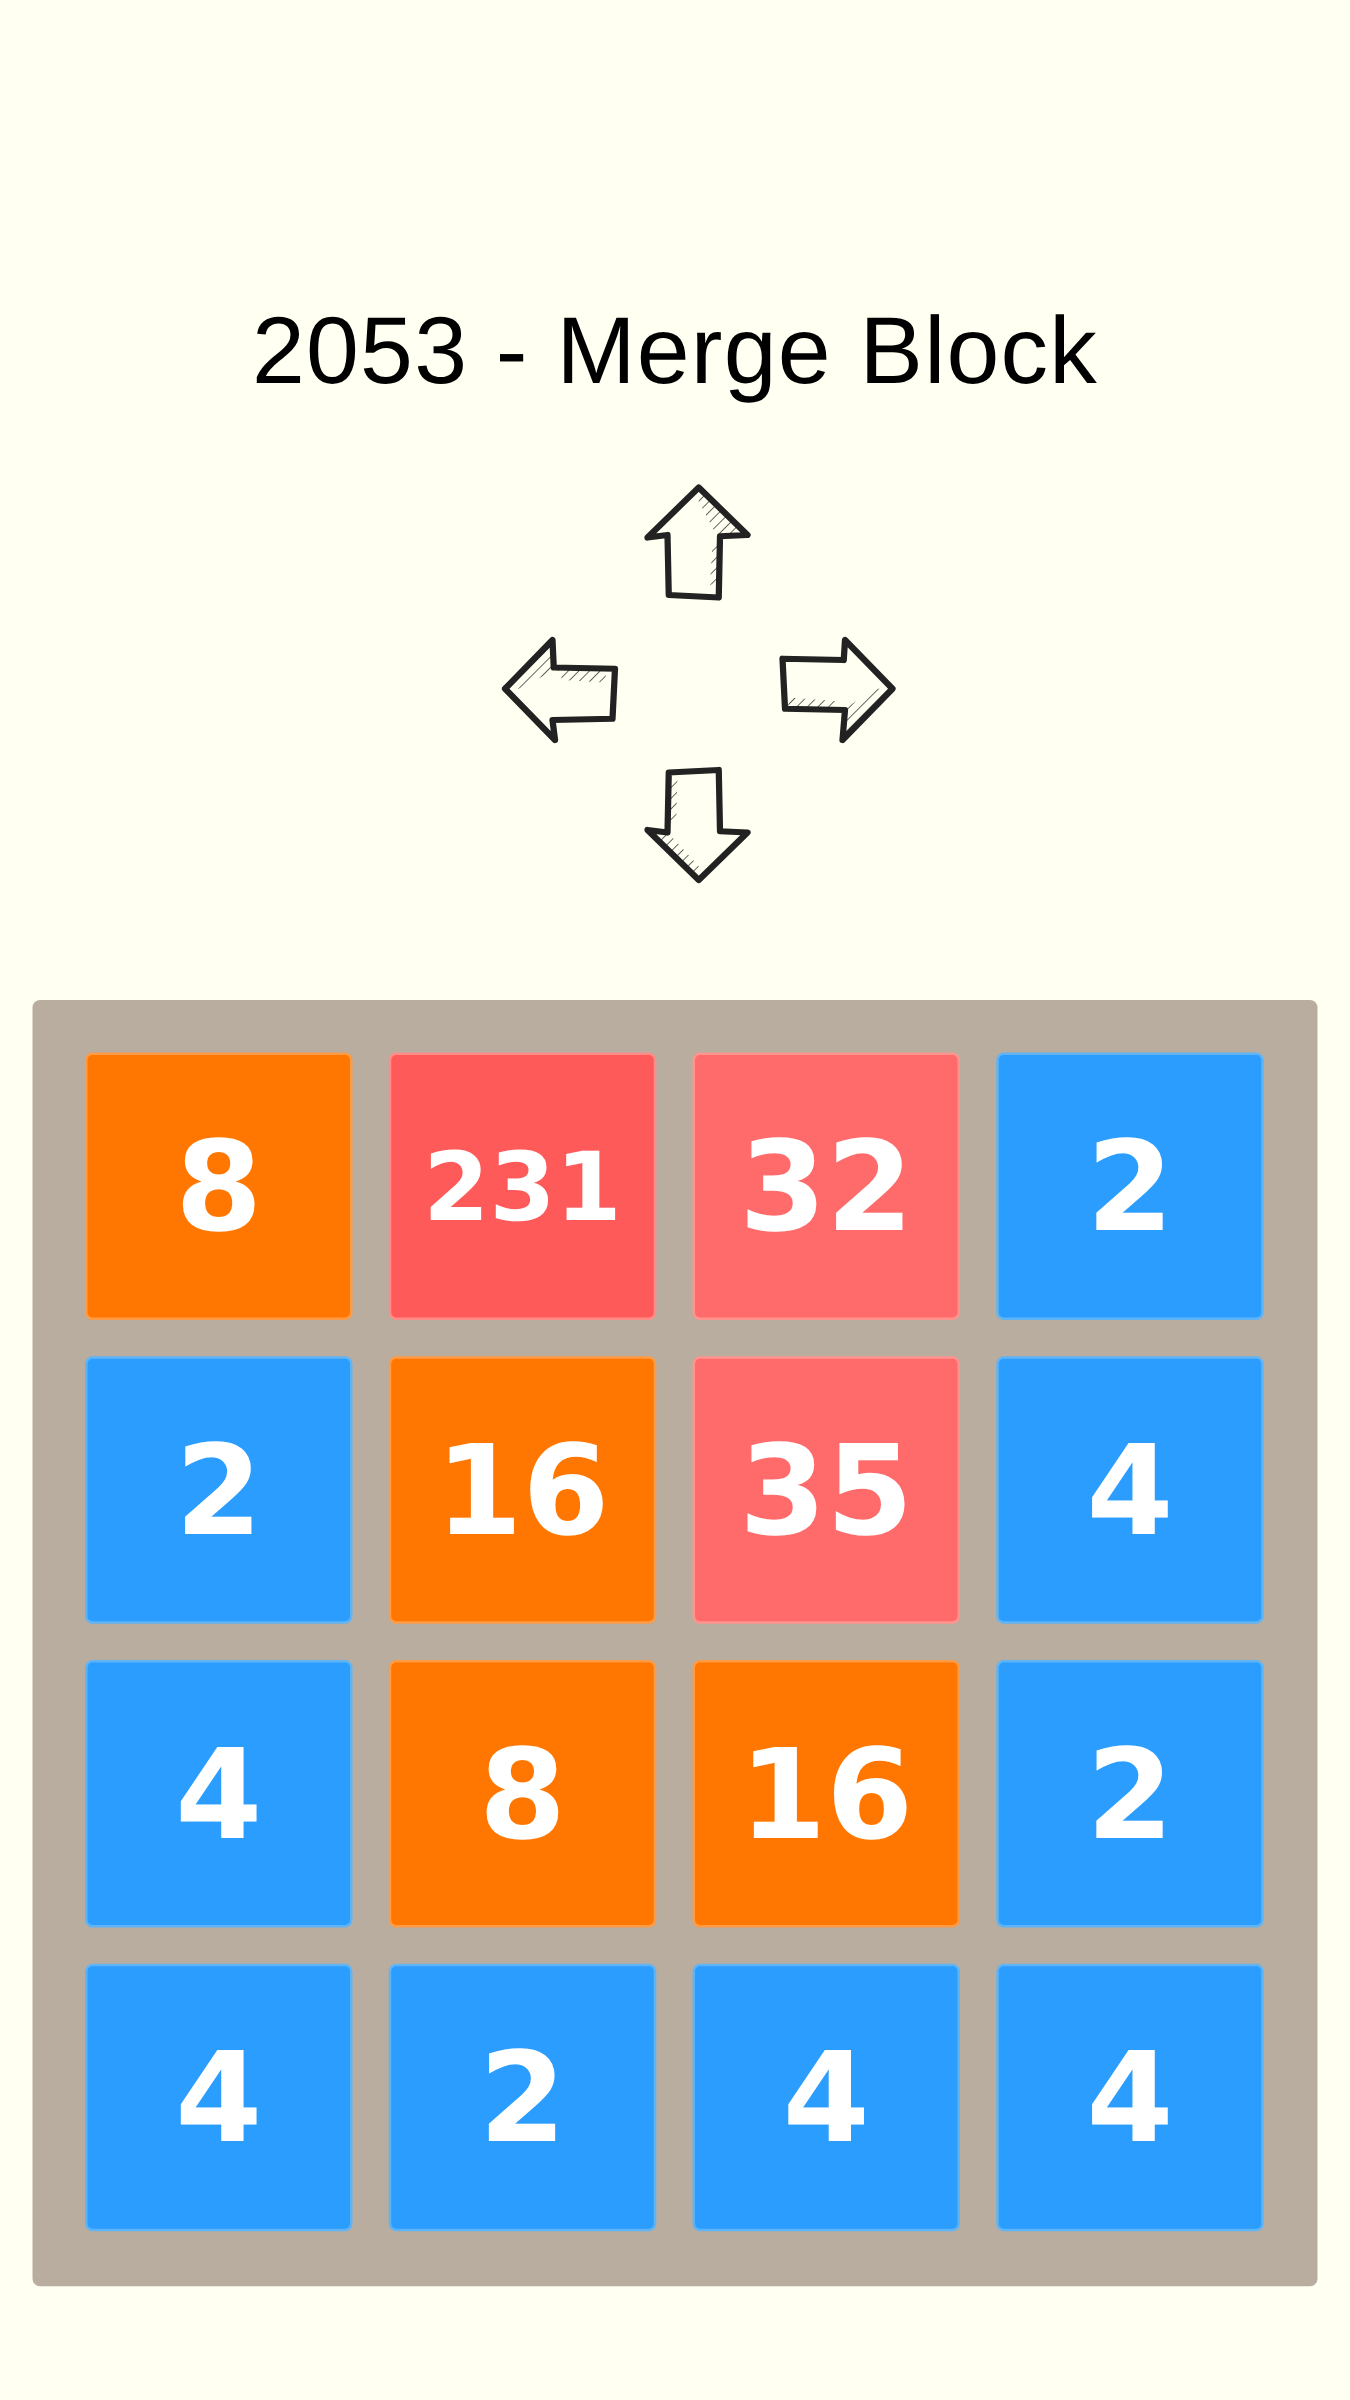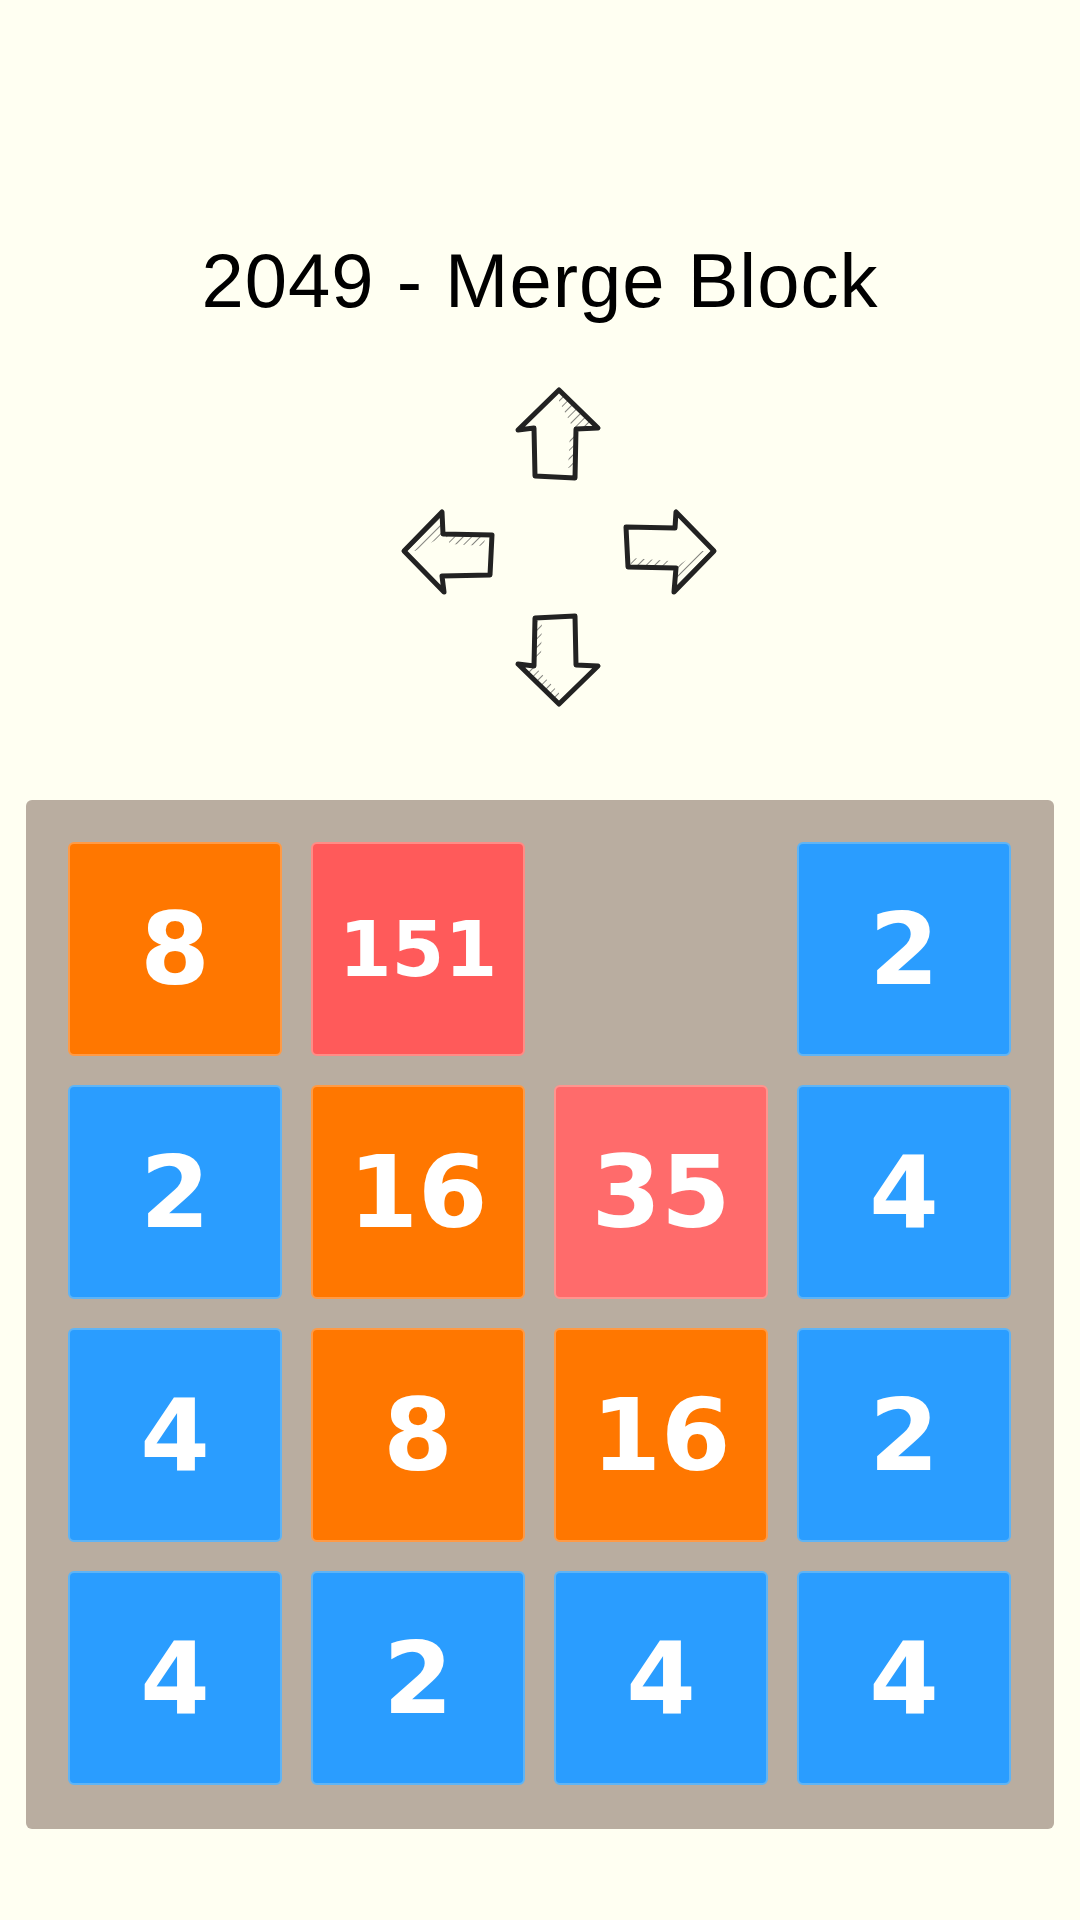"2049 - Merge Block" div.title { text: 2049 -> 2053 }
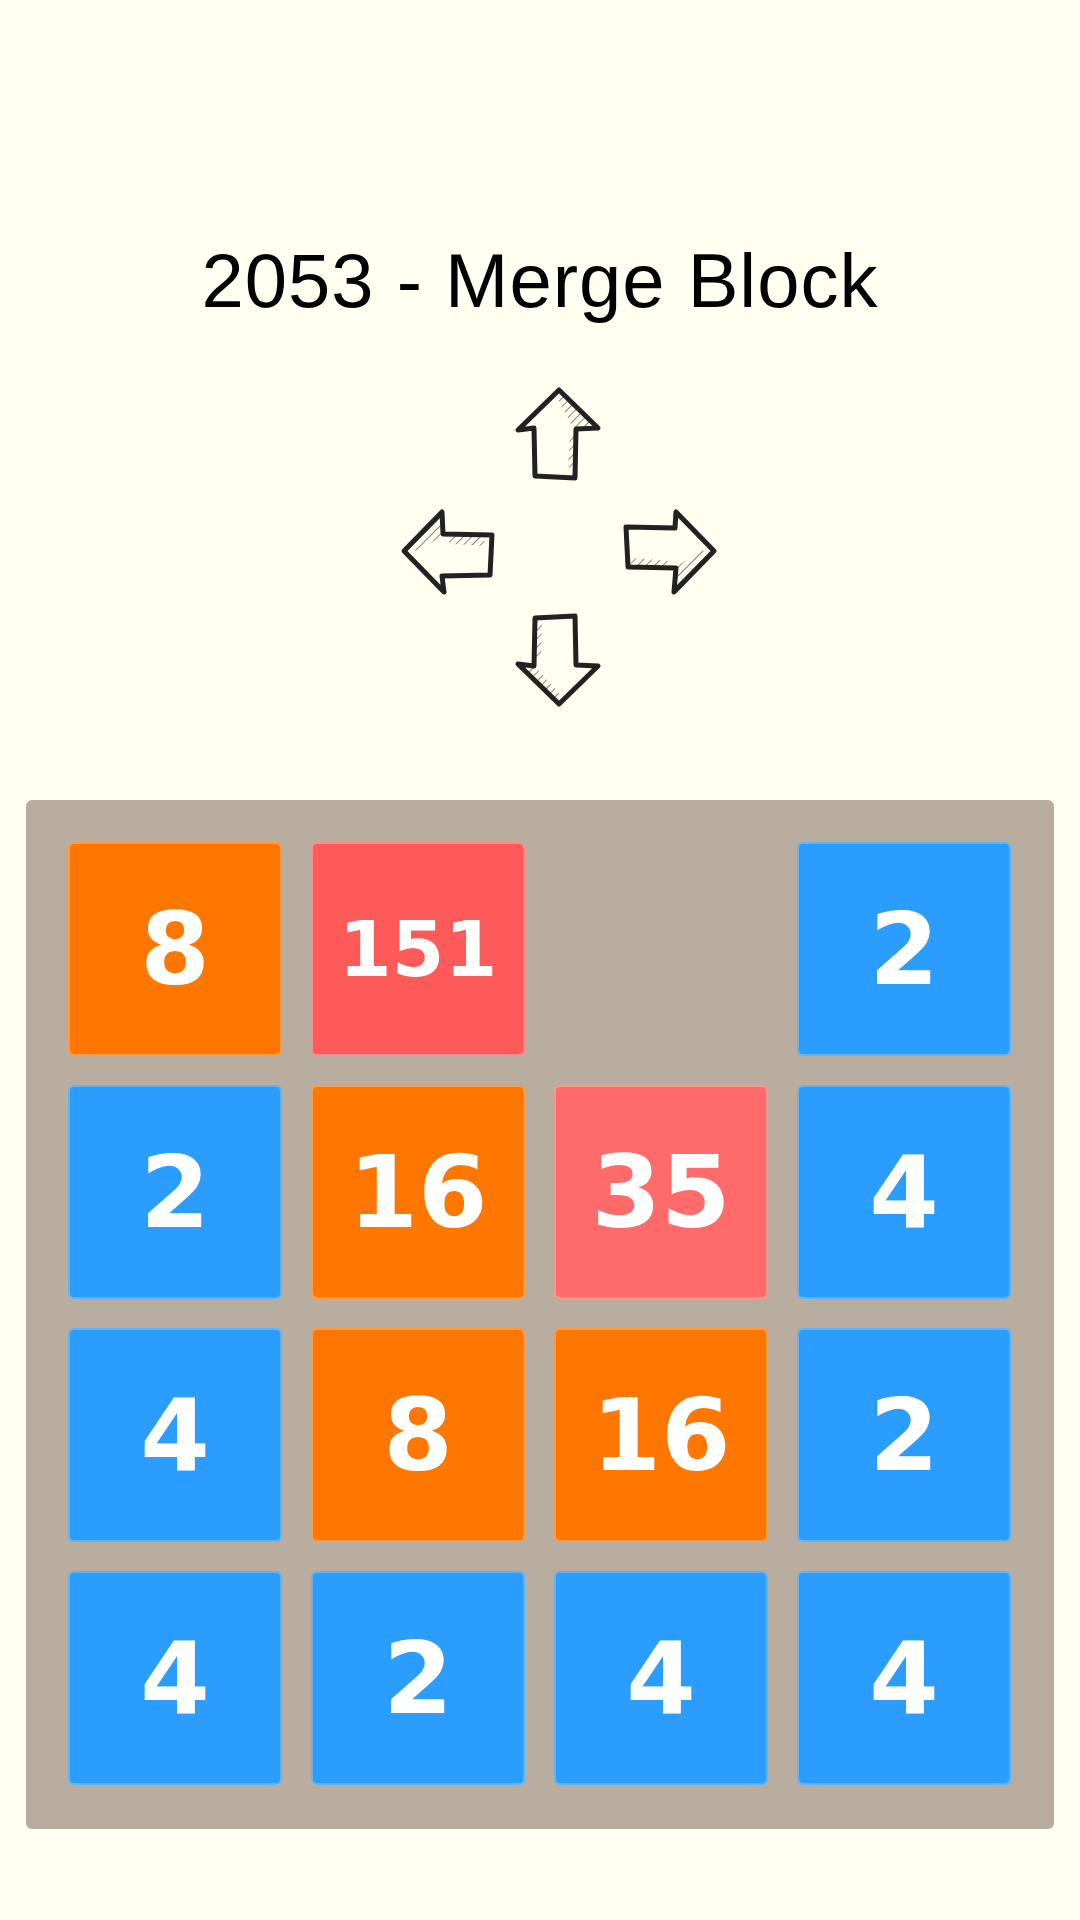"151" div.tile { text: 151 -> 231 }
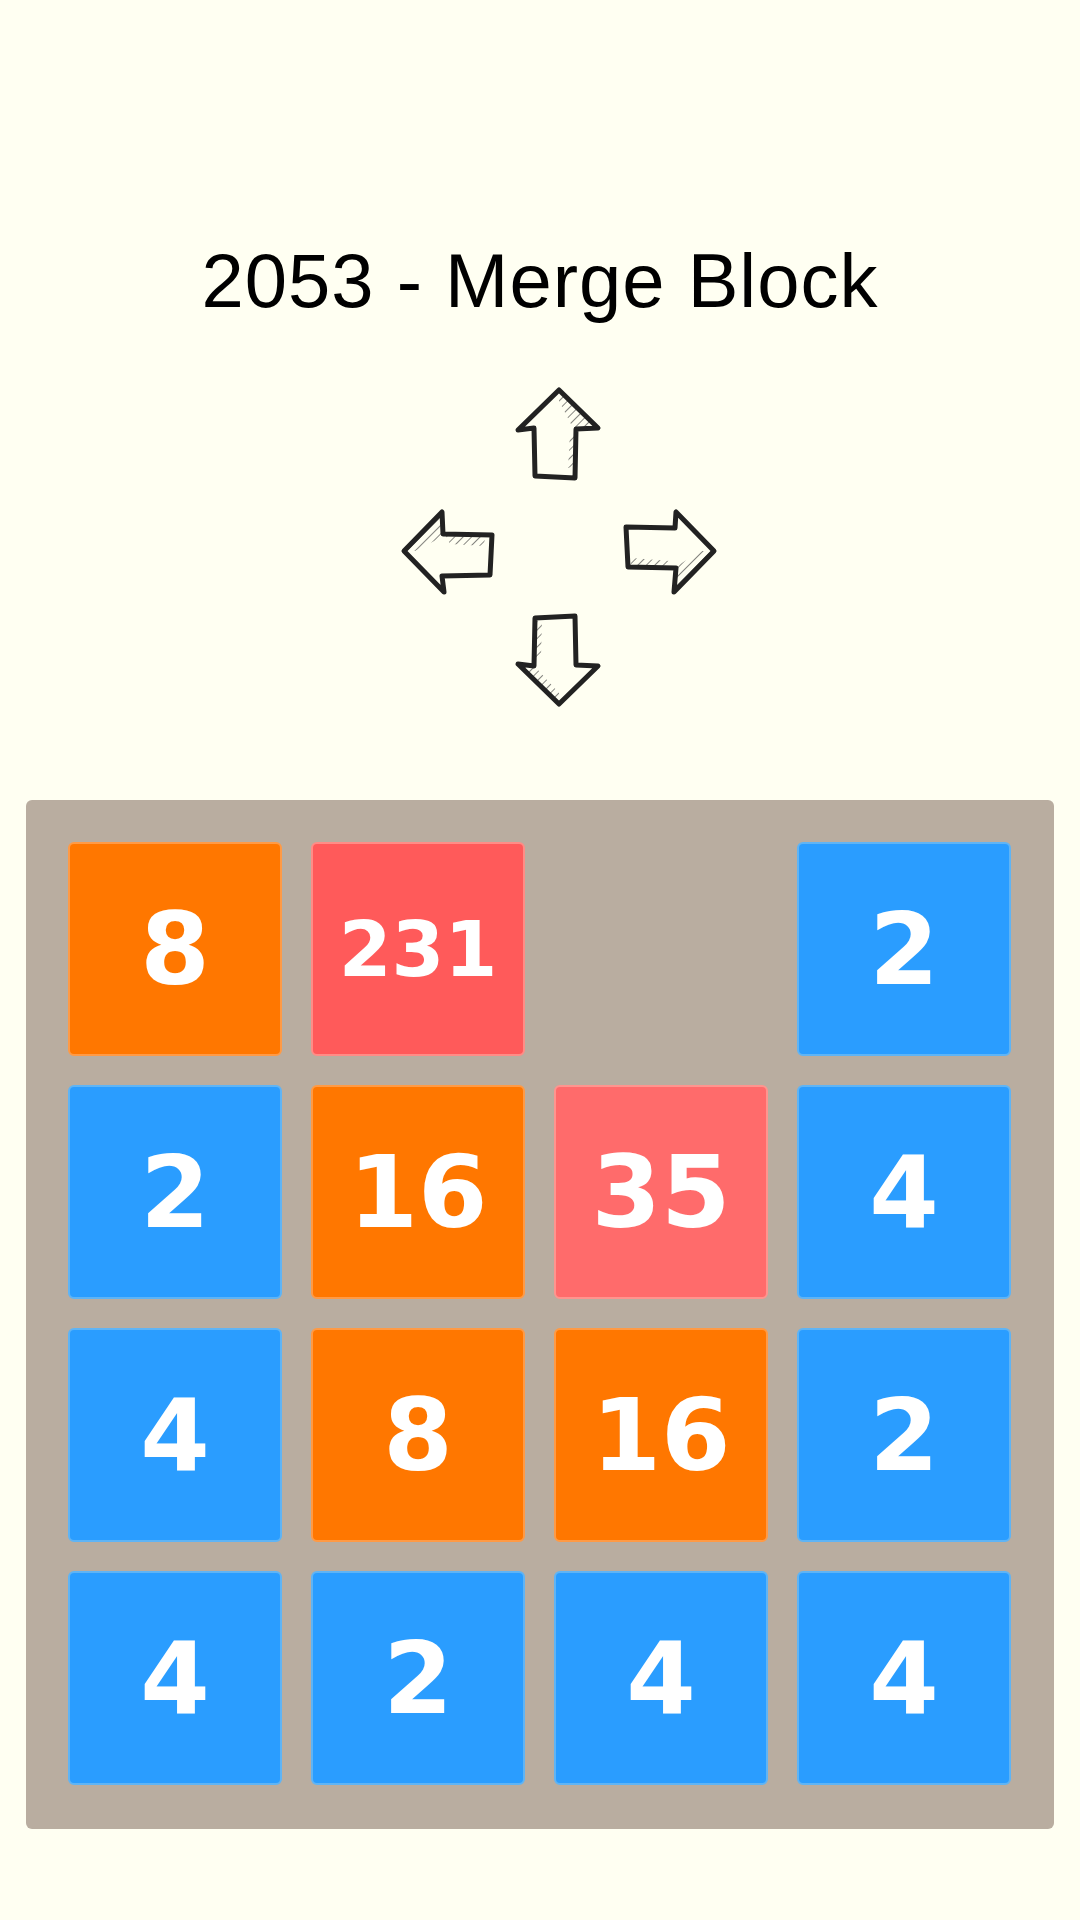"32" div.tile { html: none -> <div>32</div> }
